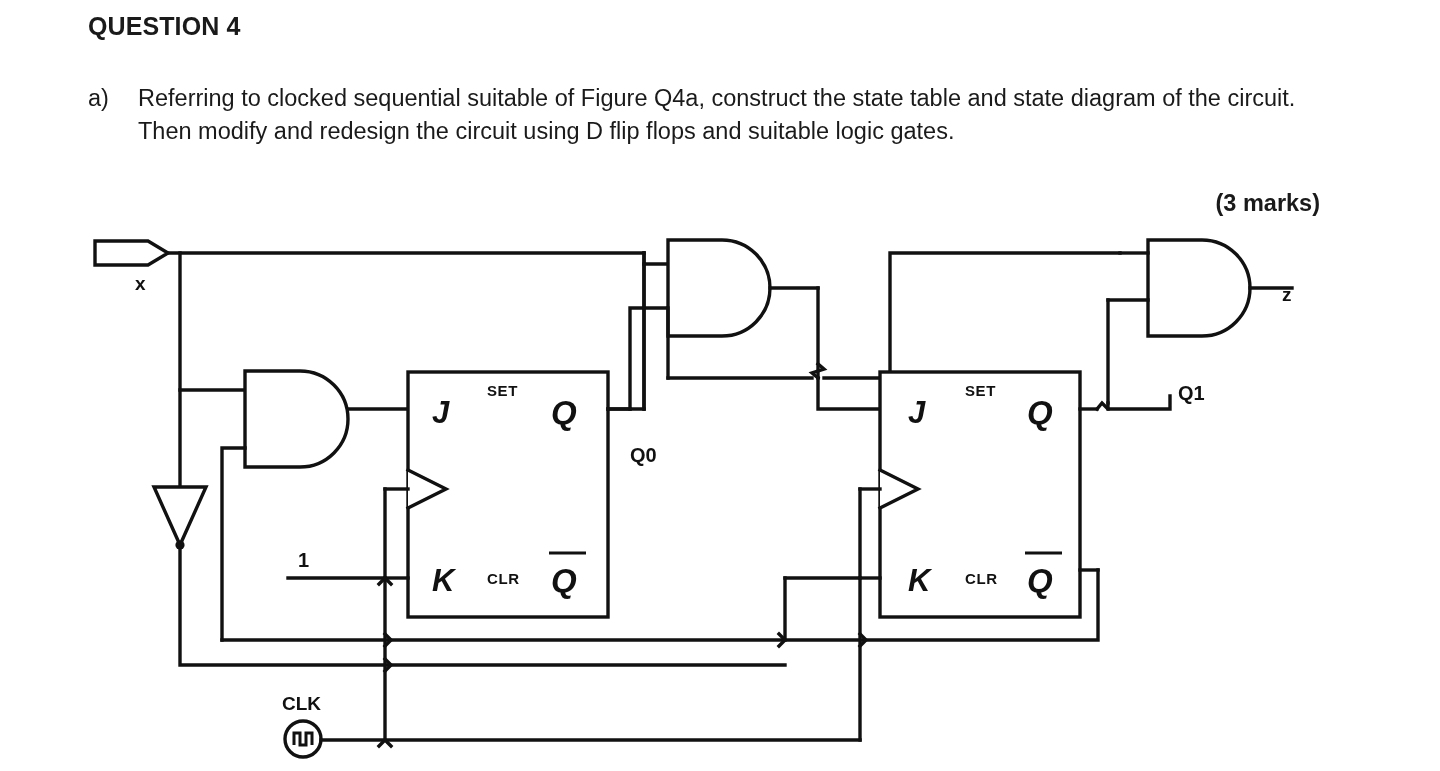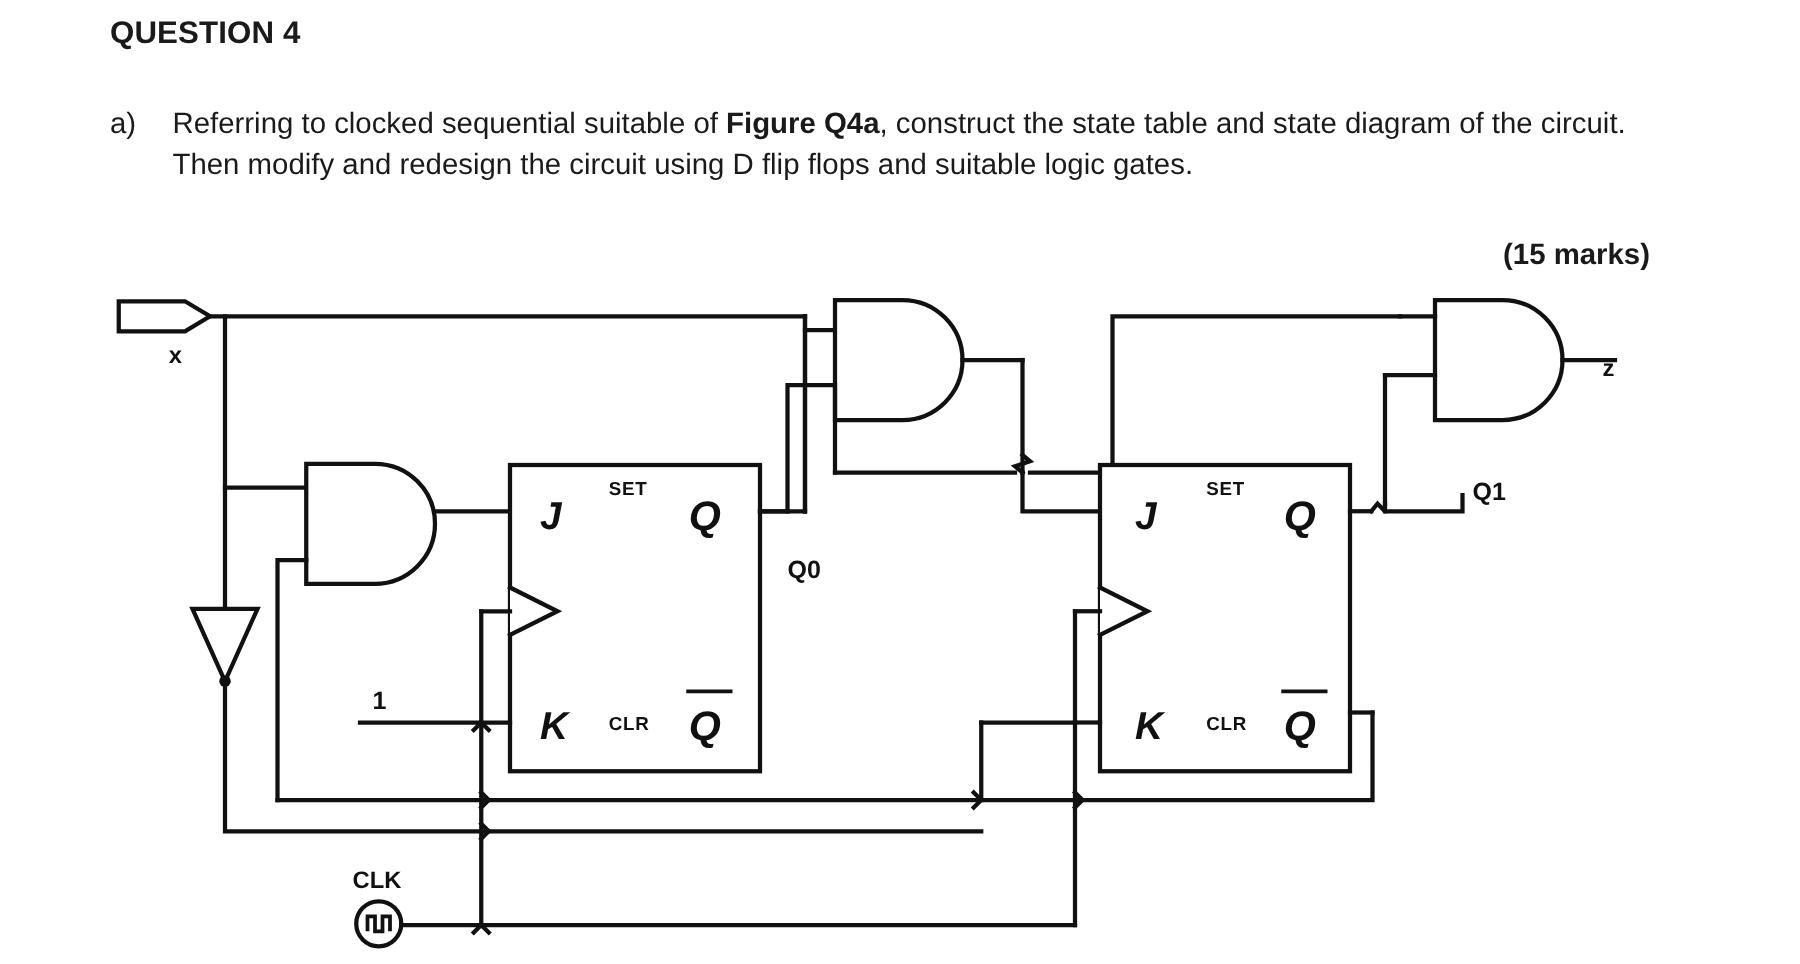"Figure Q4a" .q-text b { font-weight: bold -> normal }
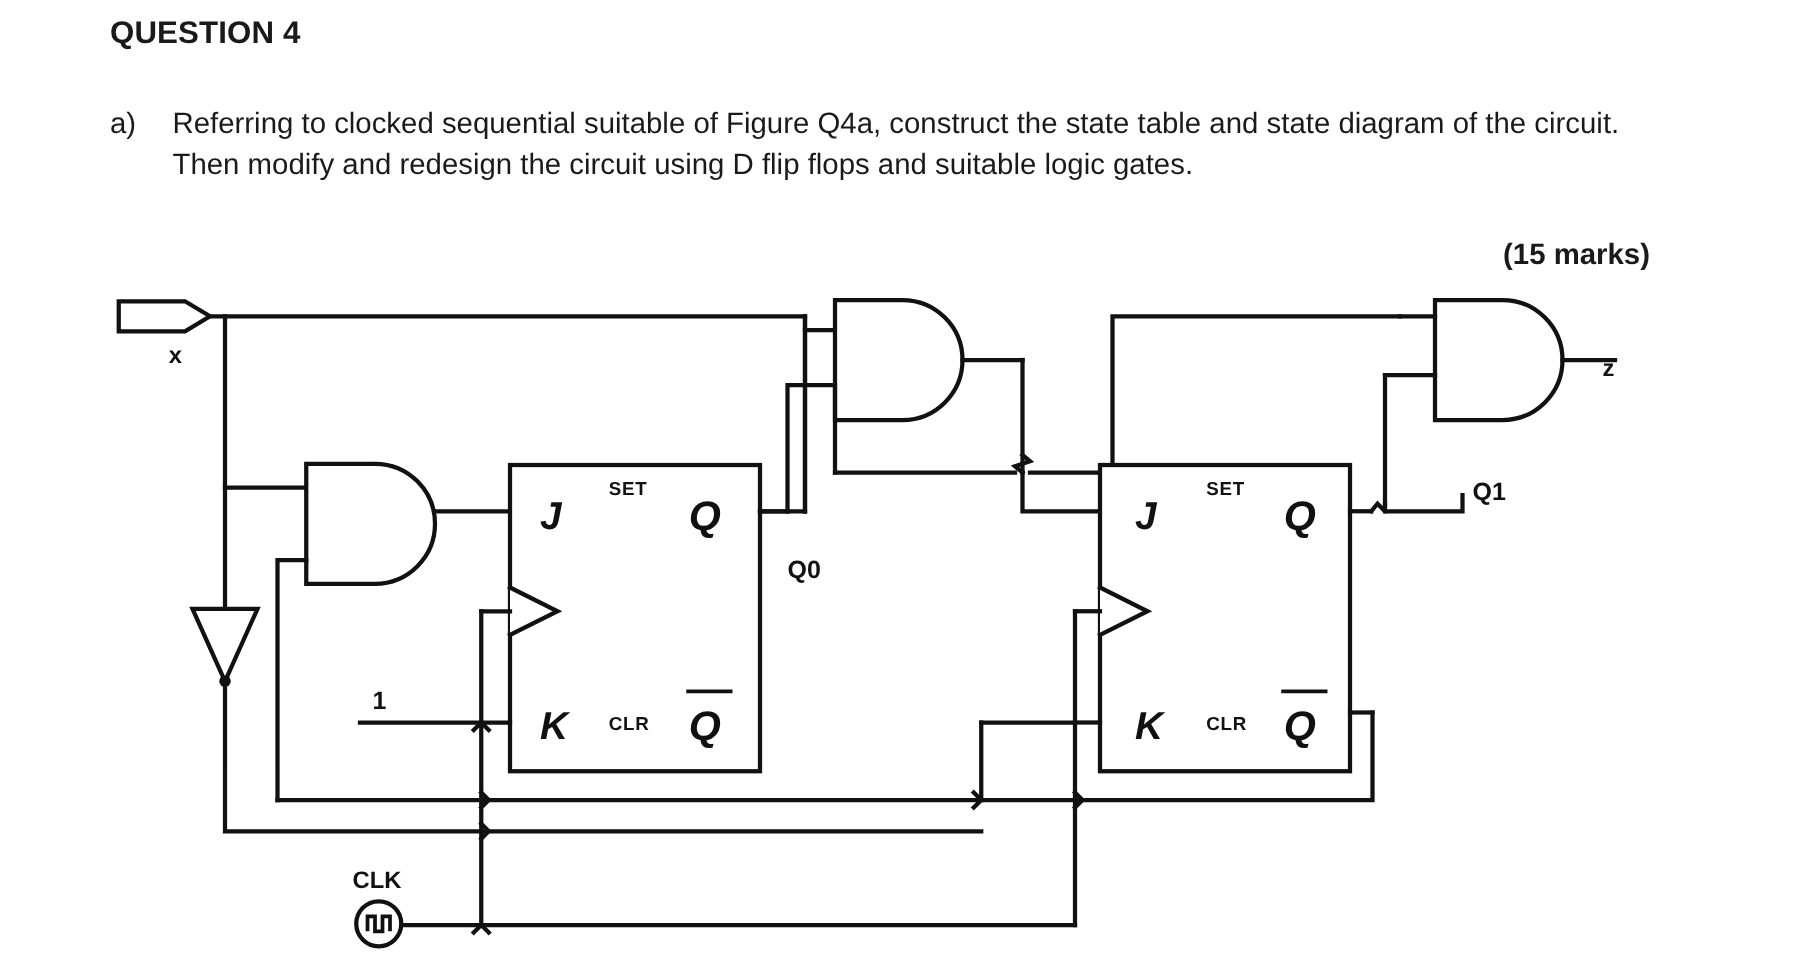"(15 marks)" div.marks { text: 15 -> 3 }
